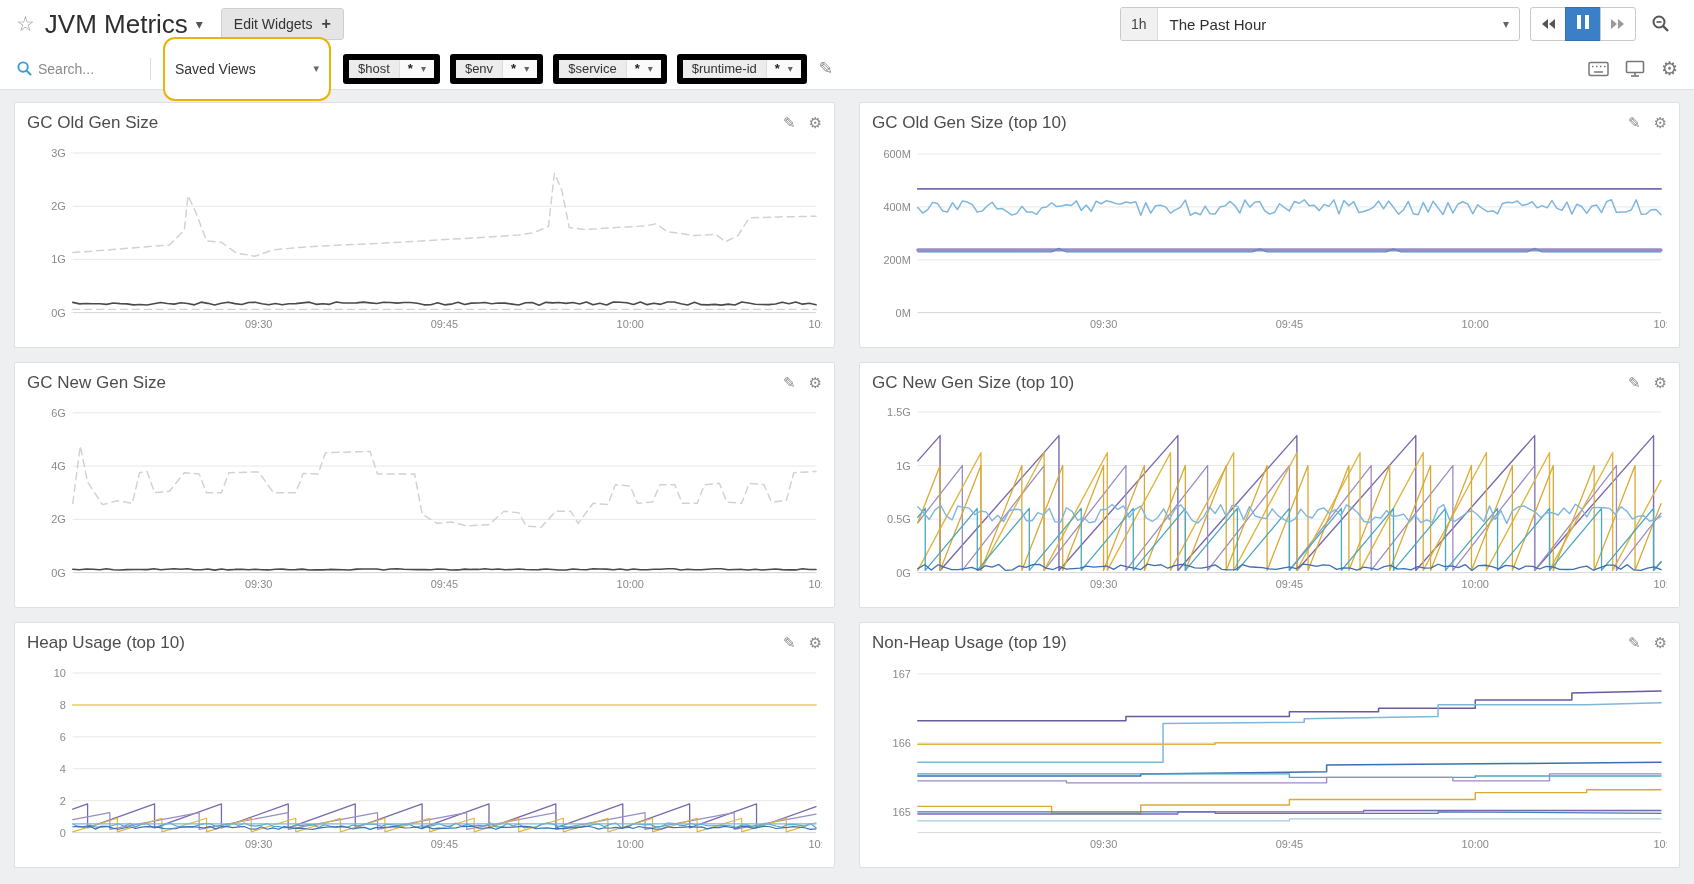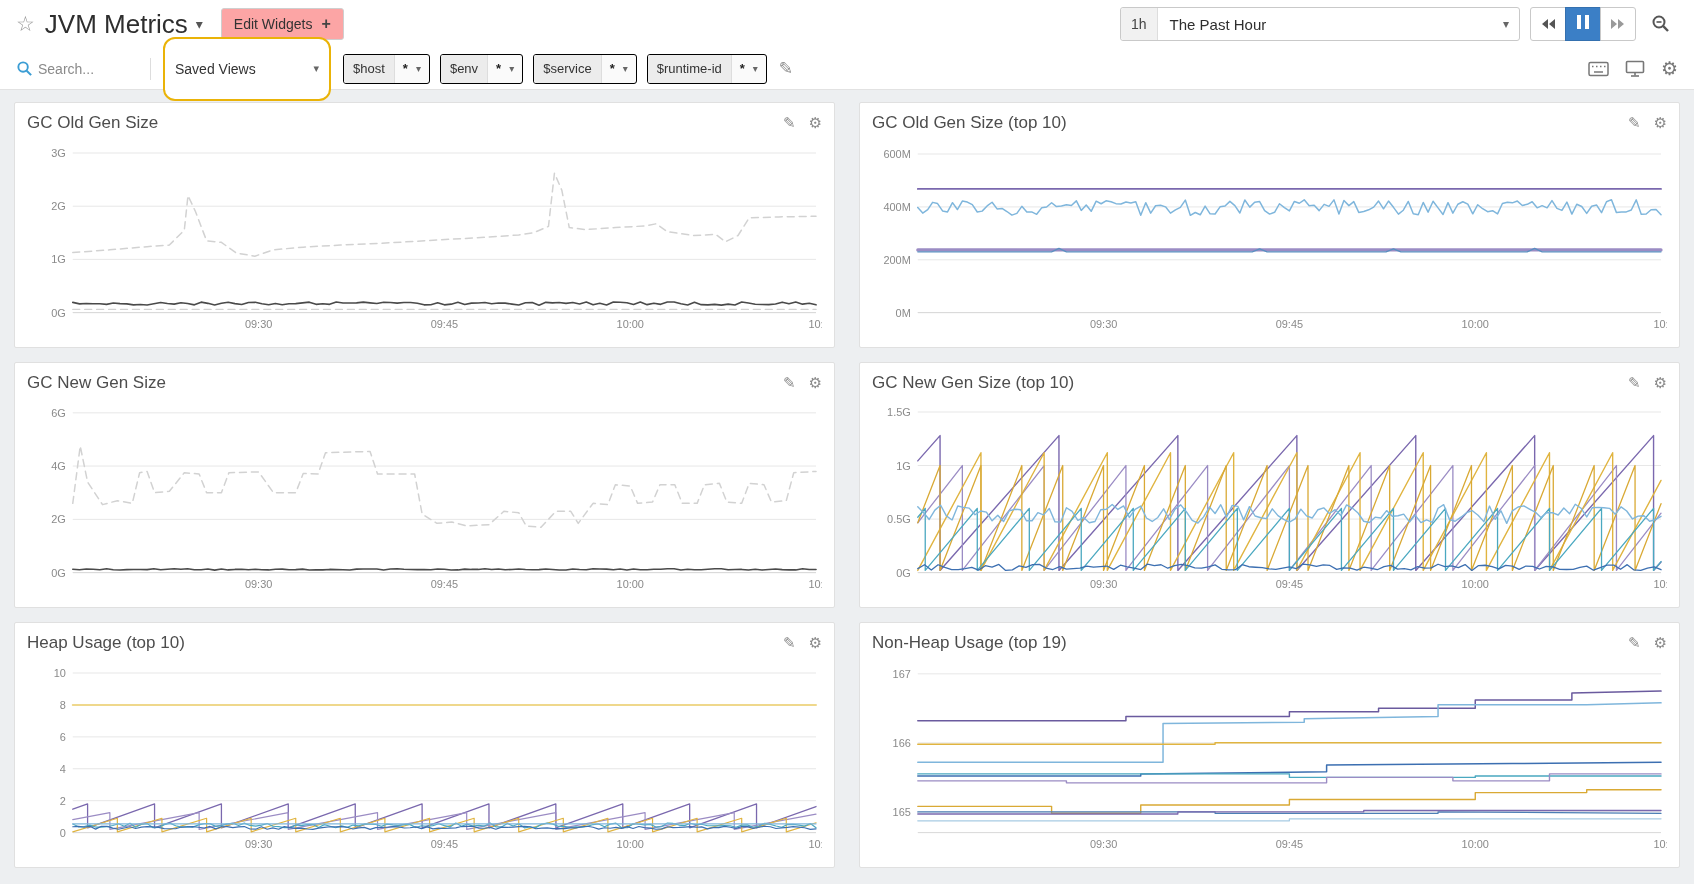"Edit Widgets" .edit-widgets-btn { background: #fca5a5 -> #e5e5e5 }
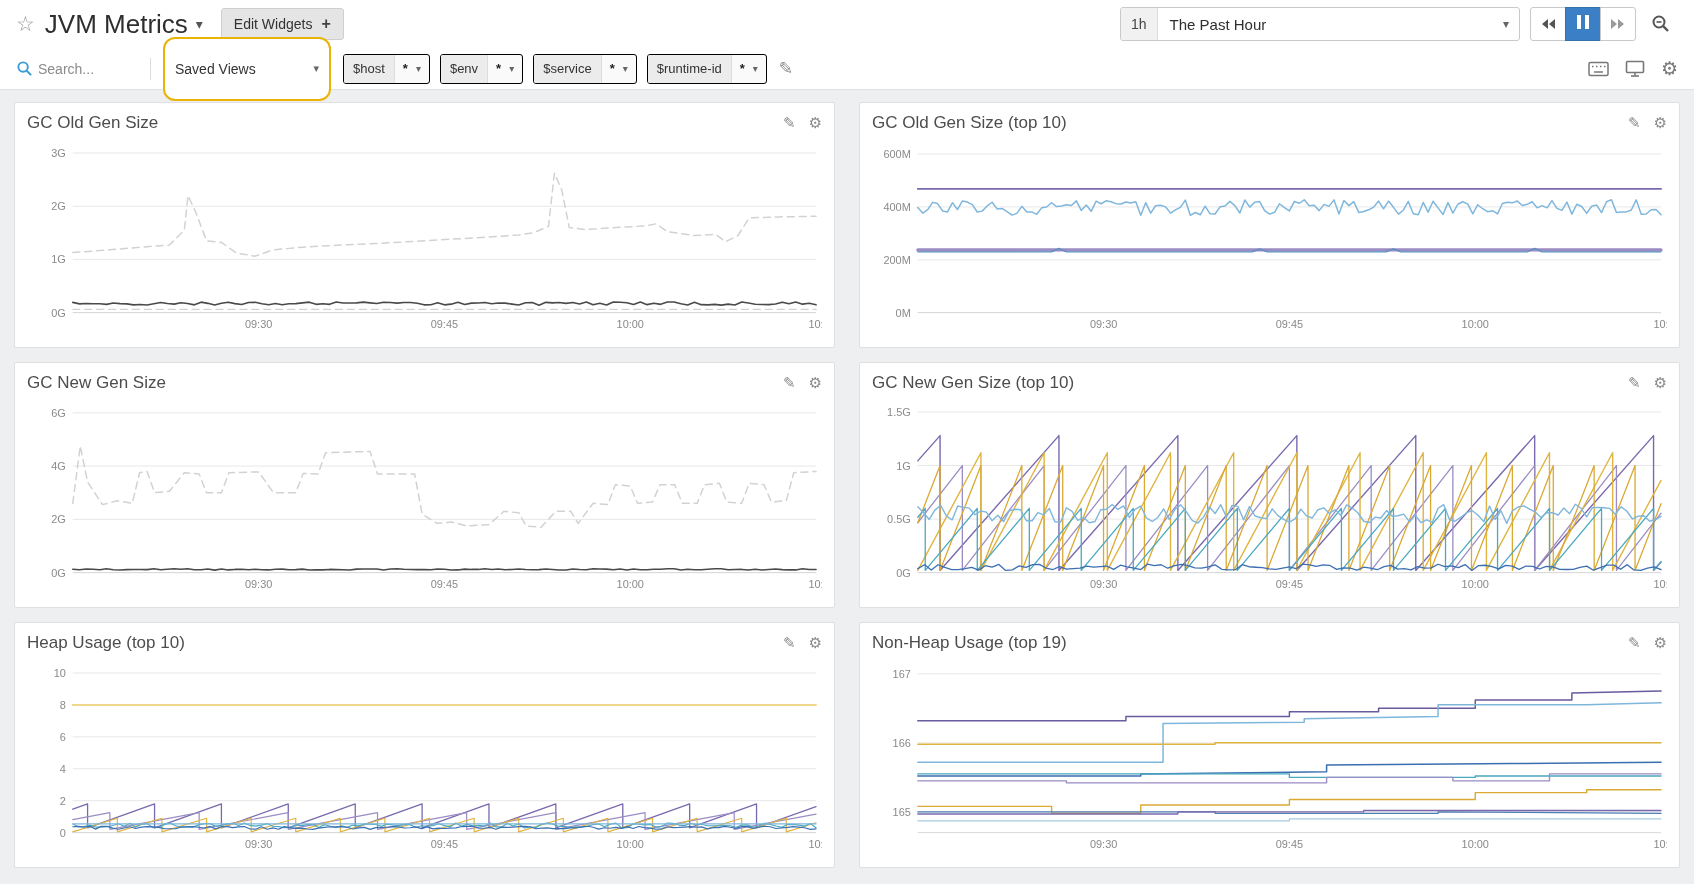"$host" .tvar { border: 1px solid #000000 -> 6px solid #000000 }
